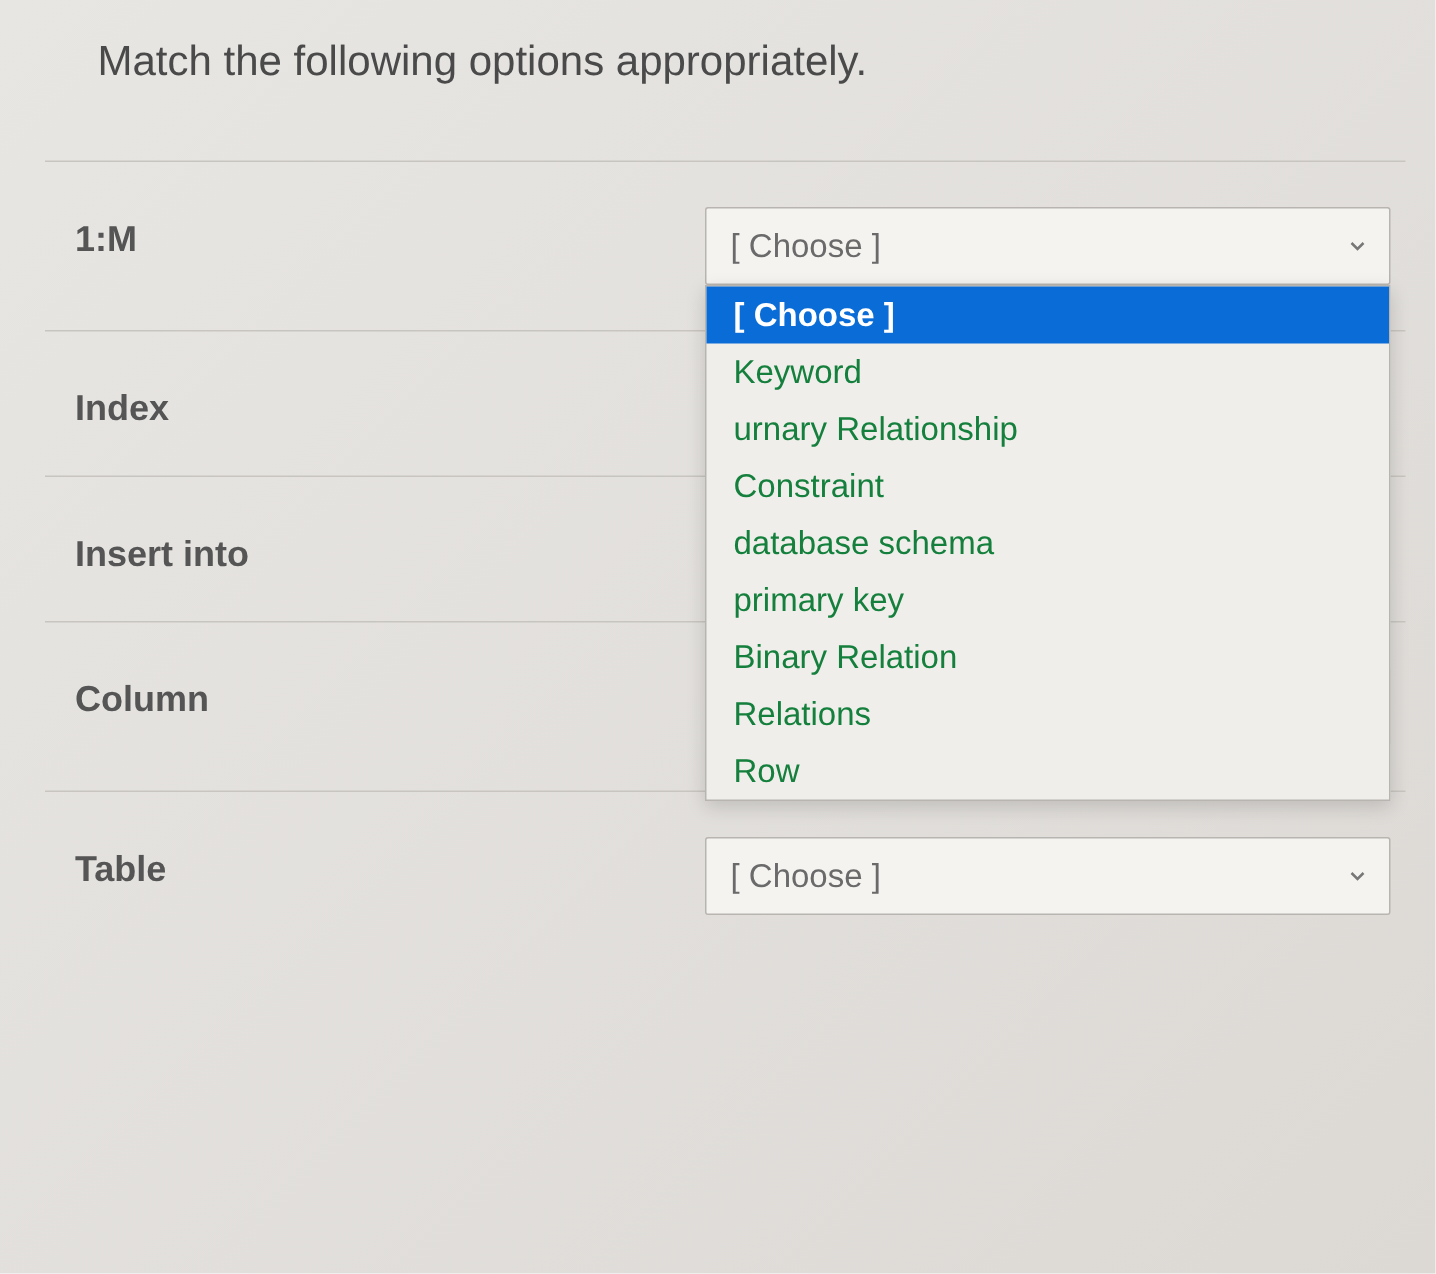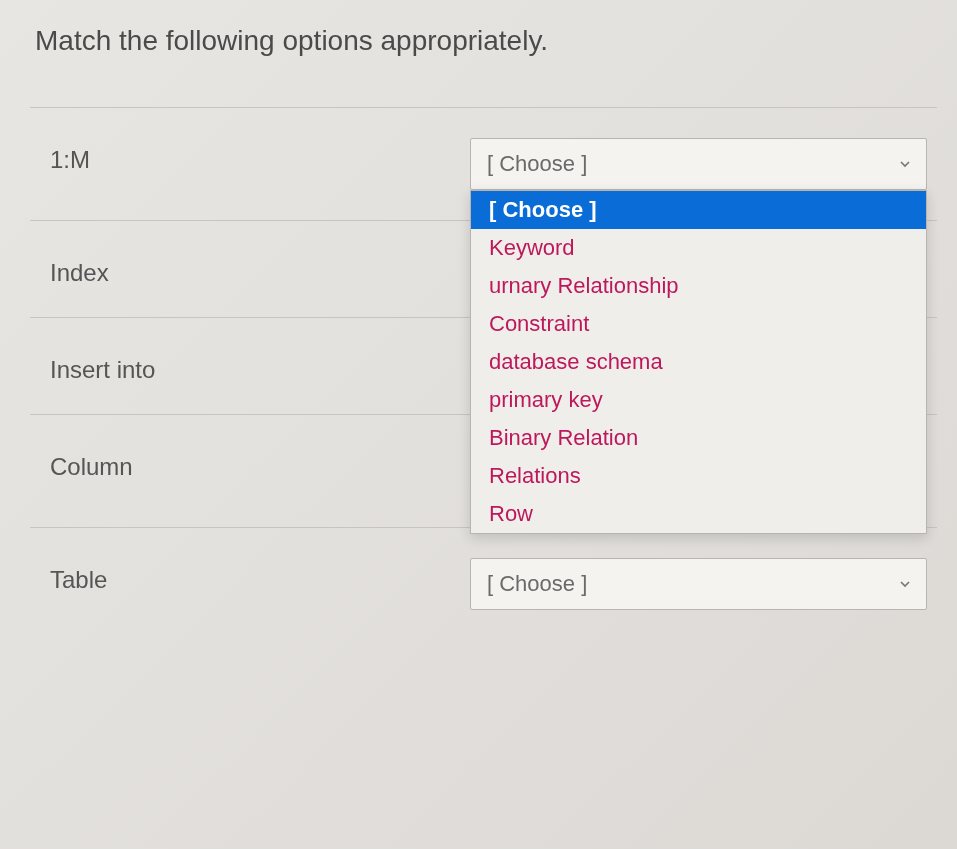"Match the following options" .question-title { margin-left: none -> 30px }
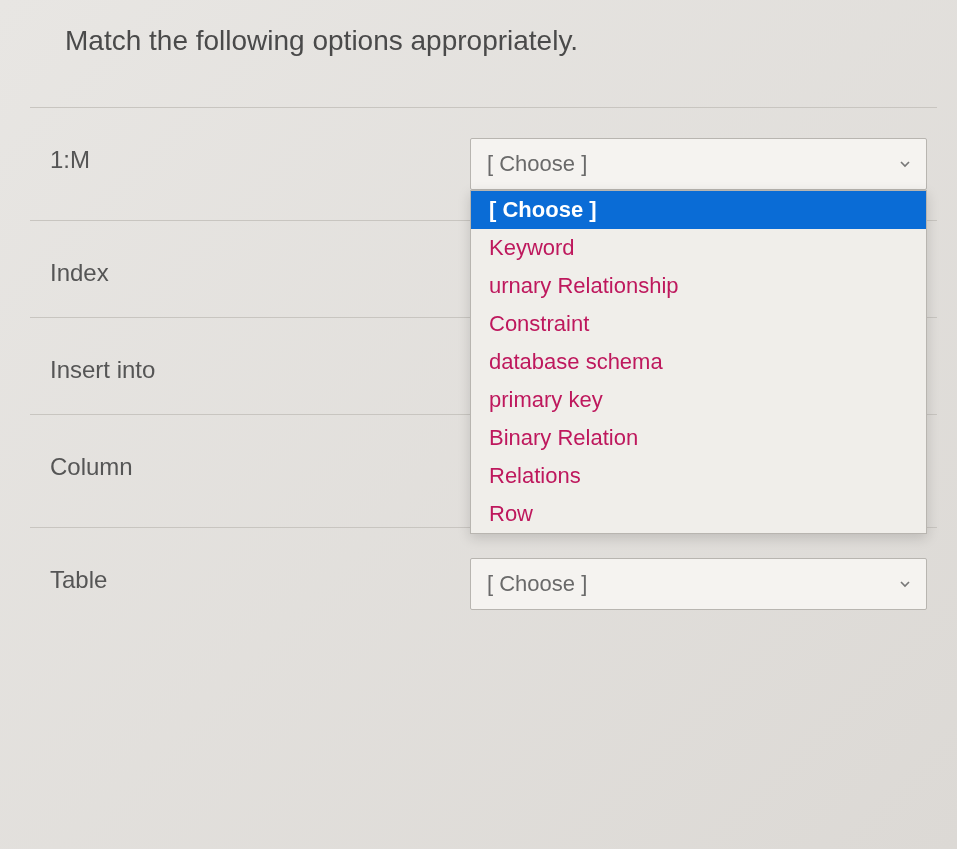"1:M" .match-label { font-weight: none -> bold }
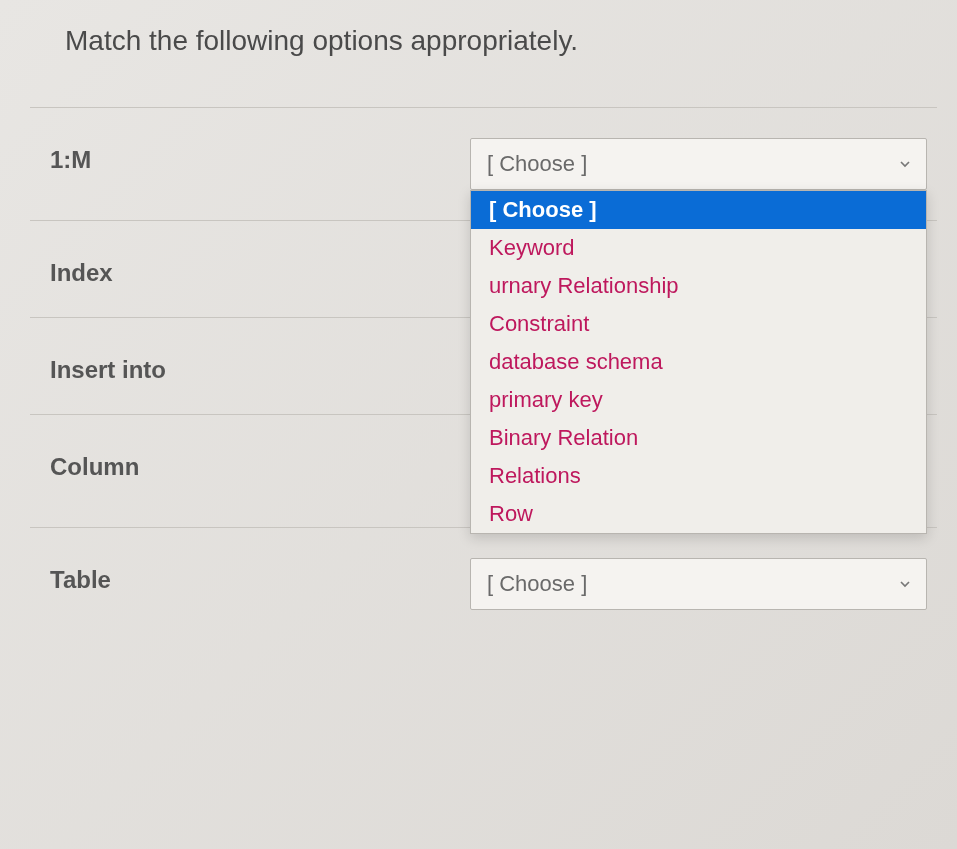"Keyword" .dropdown-item { color: #be185d -> #15803d }
